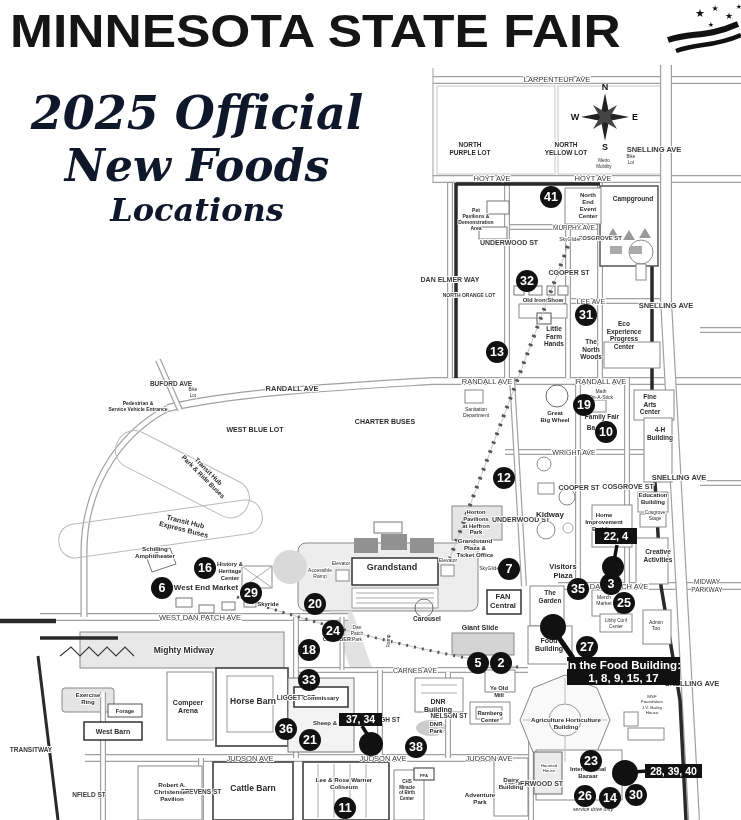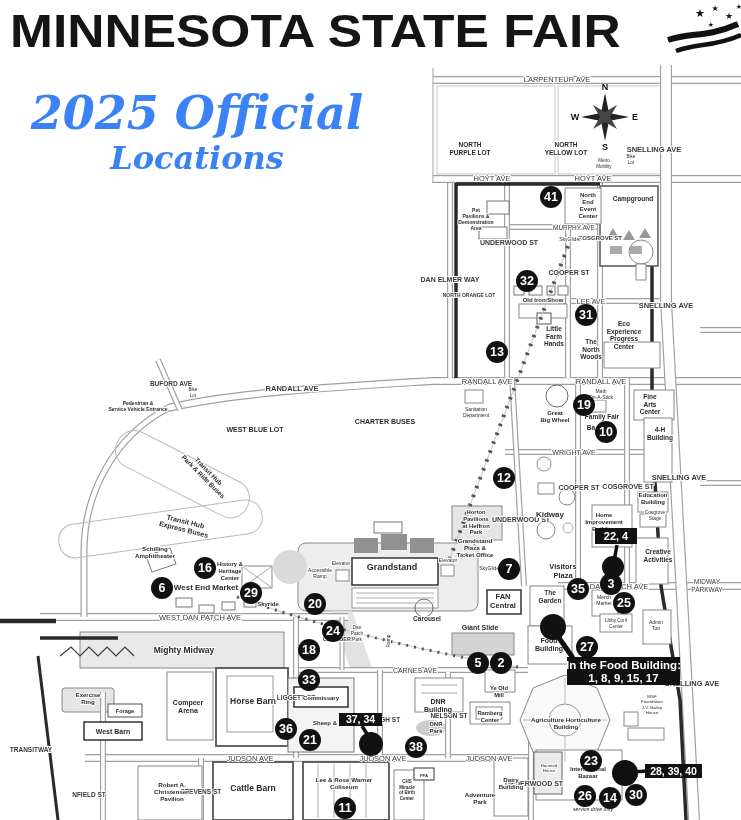"2025 Official" .title { color: #3b82f6 -> #0f172a }
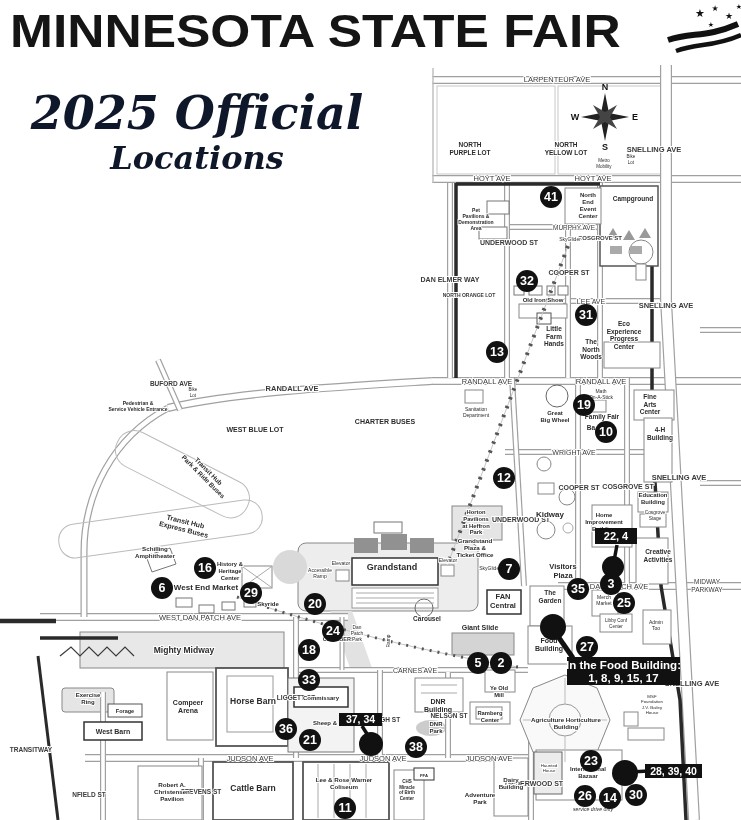"New Foods" div.t2 { html: none -> <div>New Foods</div> }
